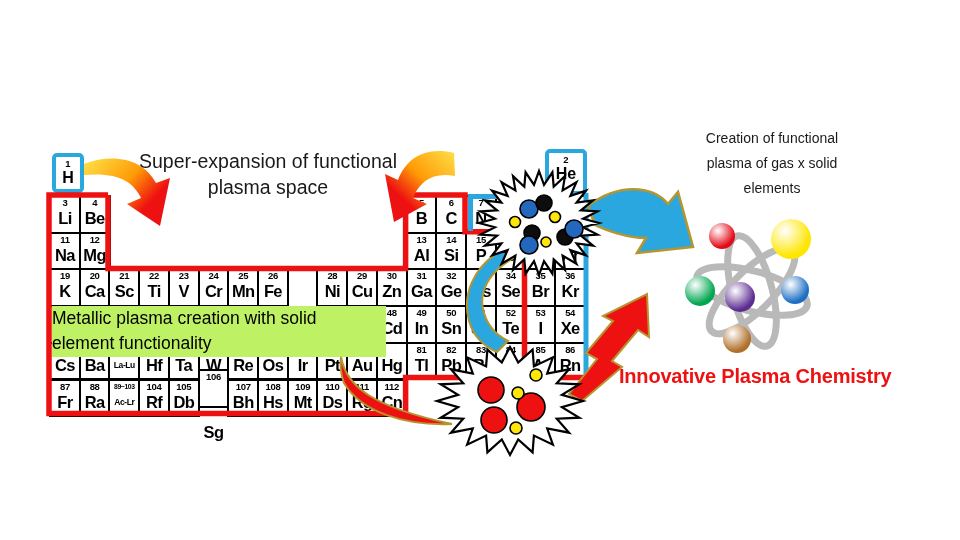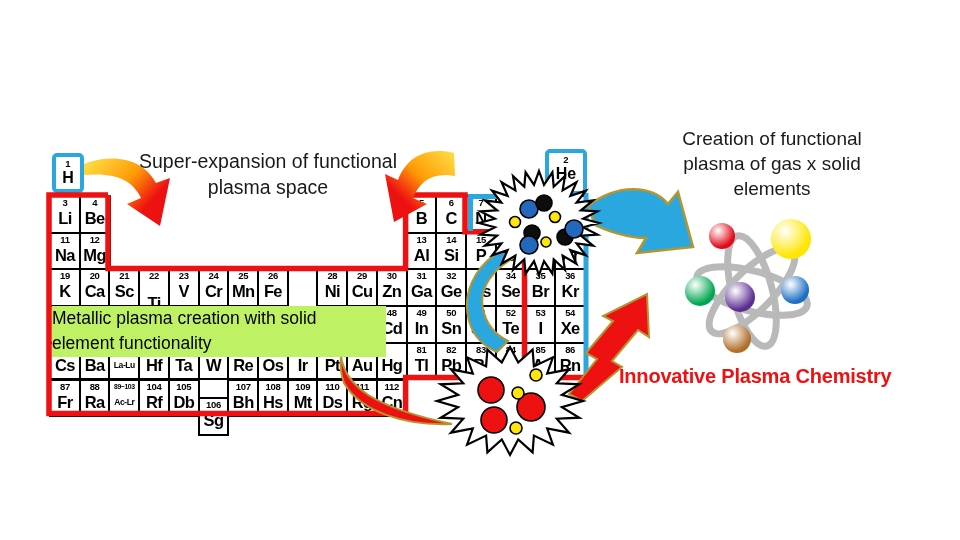"Creation of functional" #creation-text { font-size: 19px -> 14px }
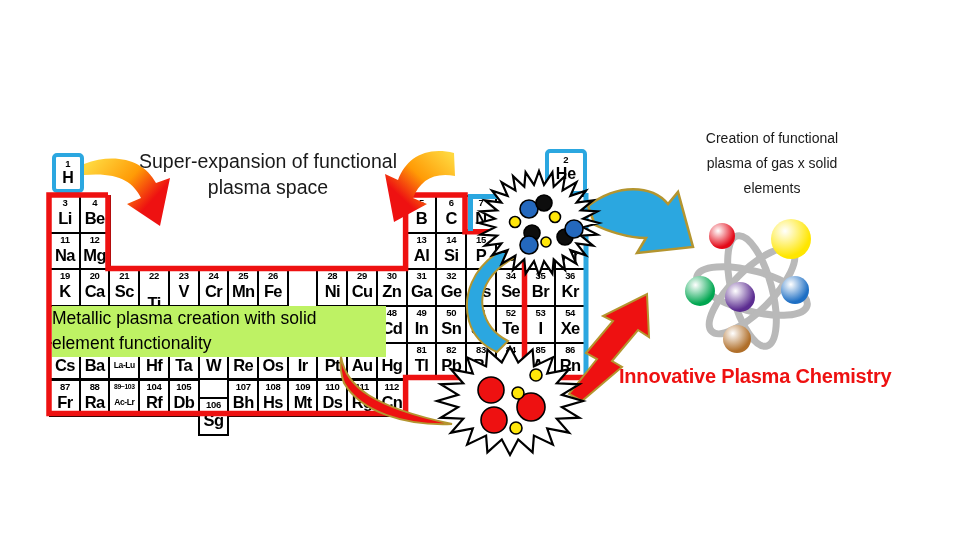"22" div.cell { gap: 12px -> none }
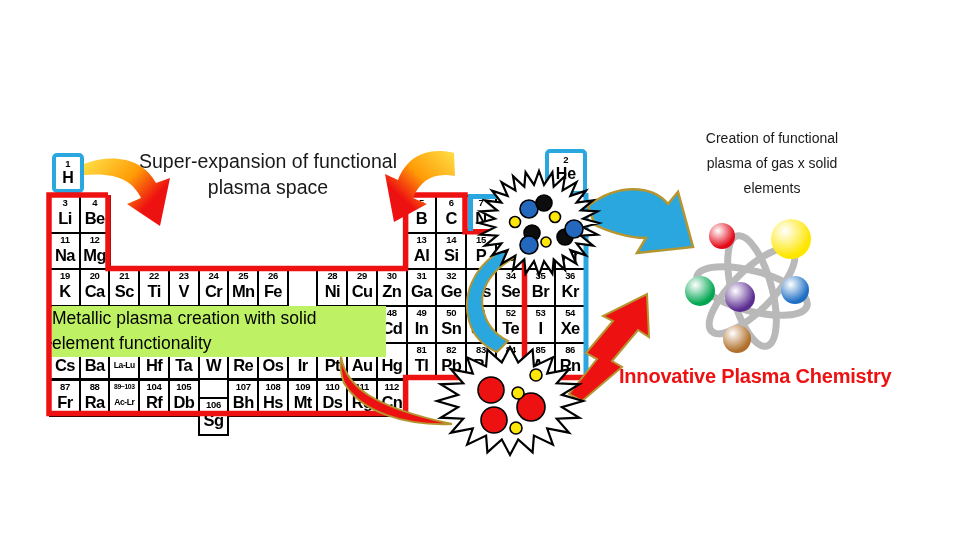"106" div.cell { gap: none -> 40px; top: 397px -> 369px }
